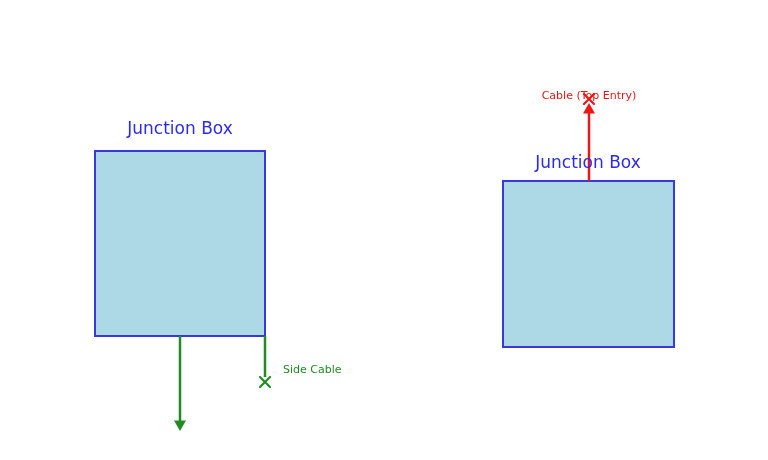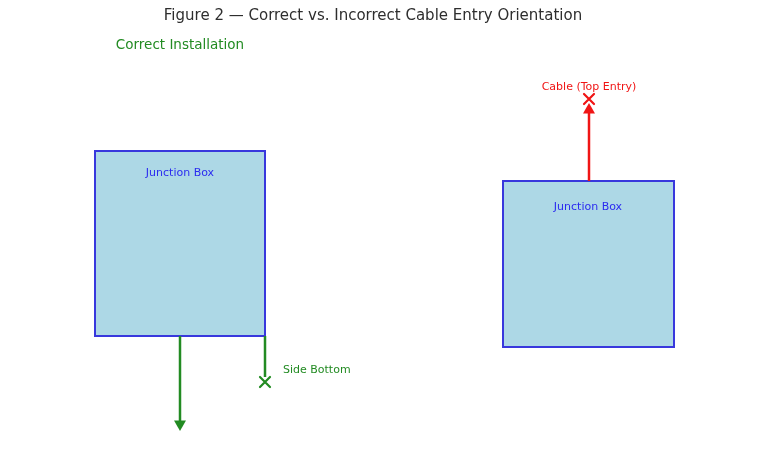"Figure 2 — Correct vs." div.lbl { html: <div>Figure 2 — Correct vs. Incorrect Cable Entry Orientation</div> -> none }
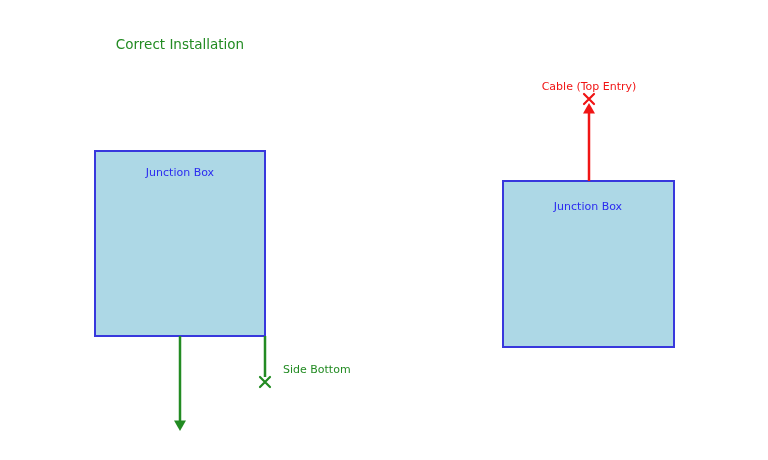"Correct Installation" div.lbl { html: <div>Correct Installation</div> -> none }
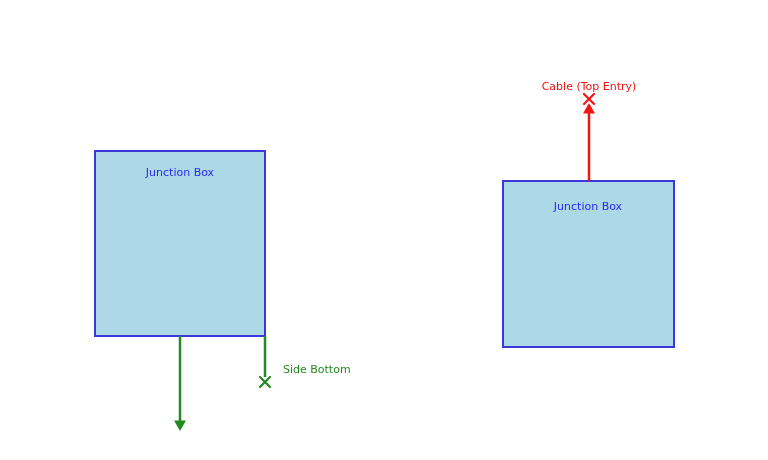"Cable (Top Entry)" .cable-top { top: 80px -> 89px }
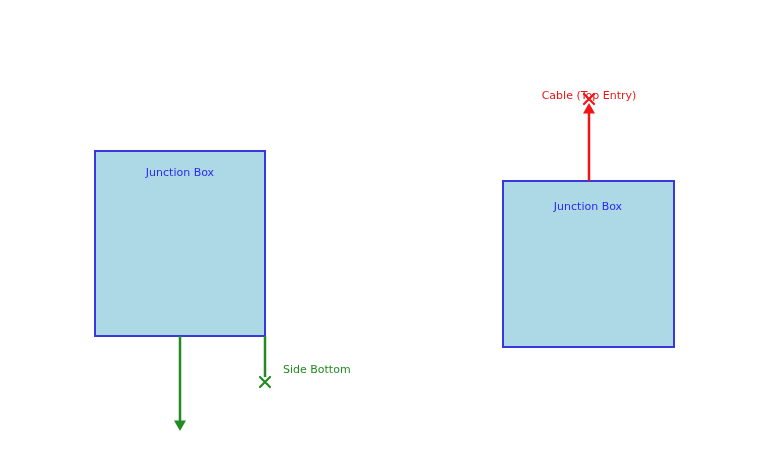"Junction Box" .boxlabel { font-size: 11px -> 17px; margin-top: 48px -> none }
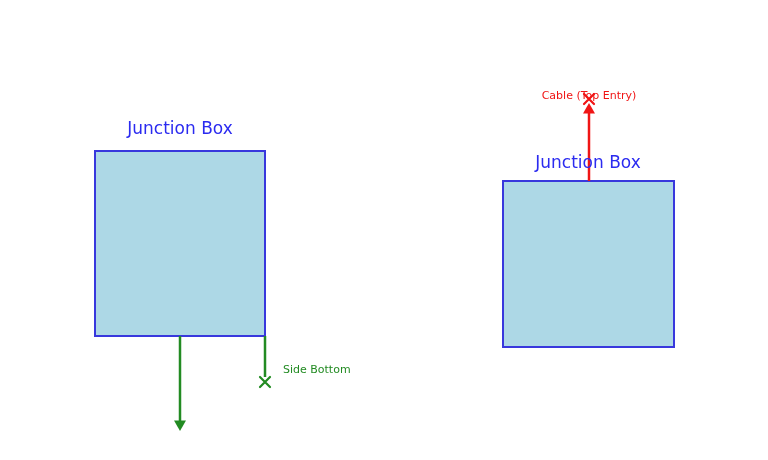"Side Bottom" div.lbl { text: Bottom -> Cable }
